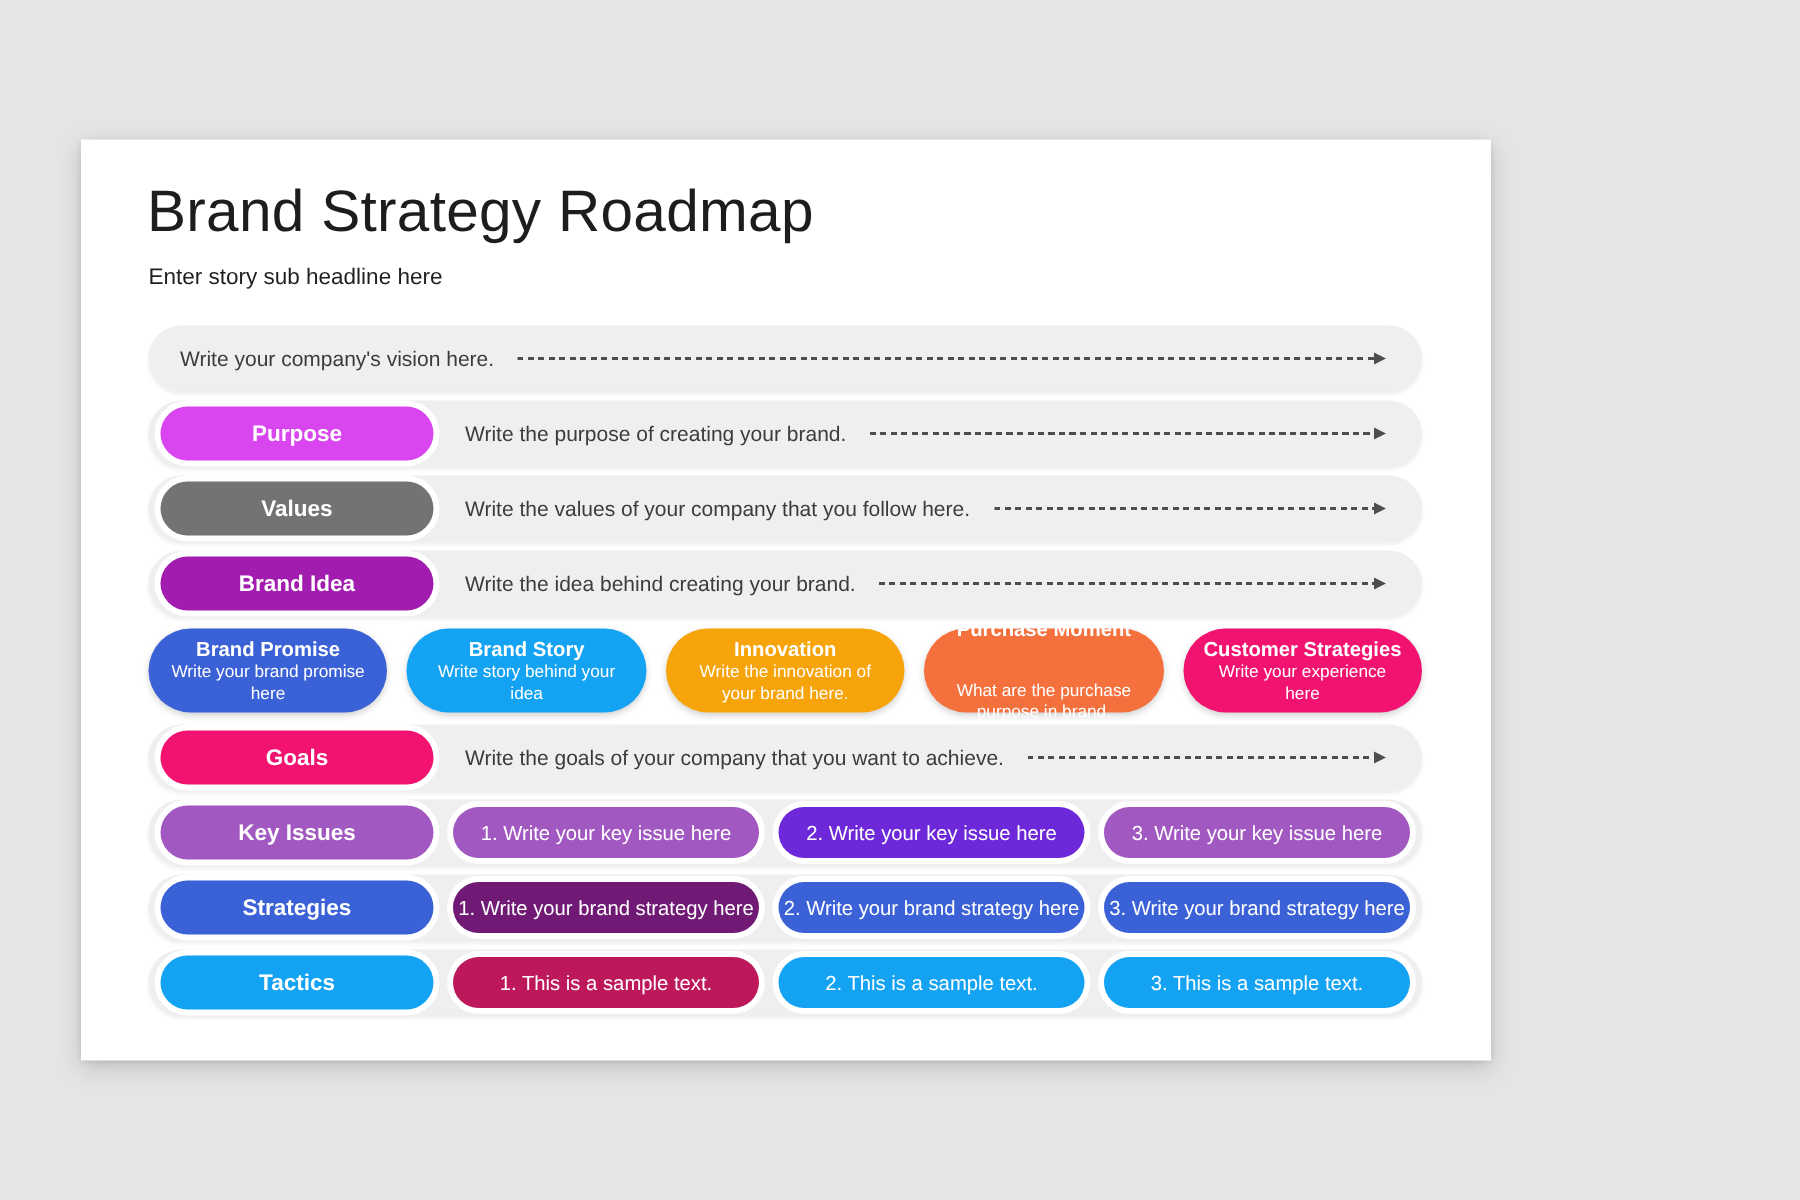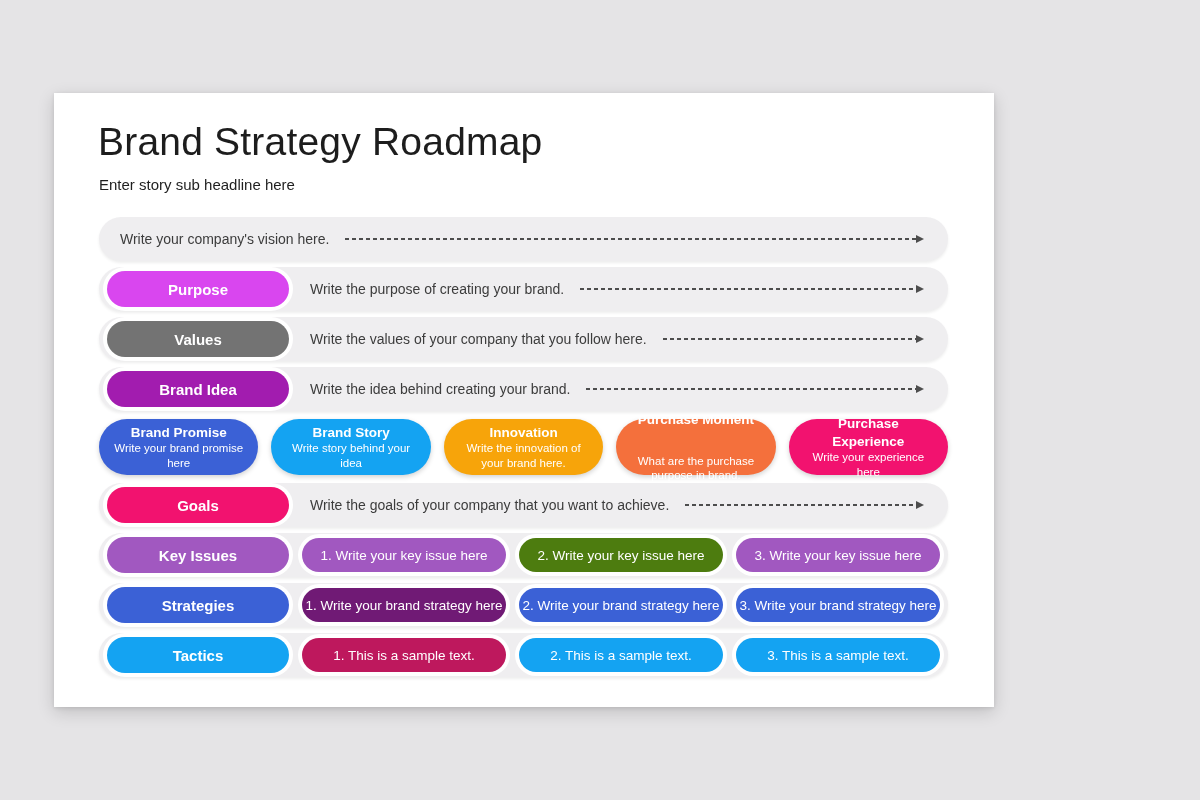"Purchase Experience" div.card-title { text: Purchase Experience -> Customer Strategies }
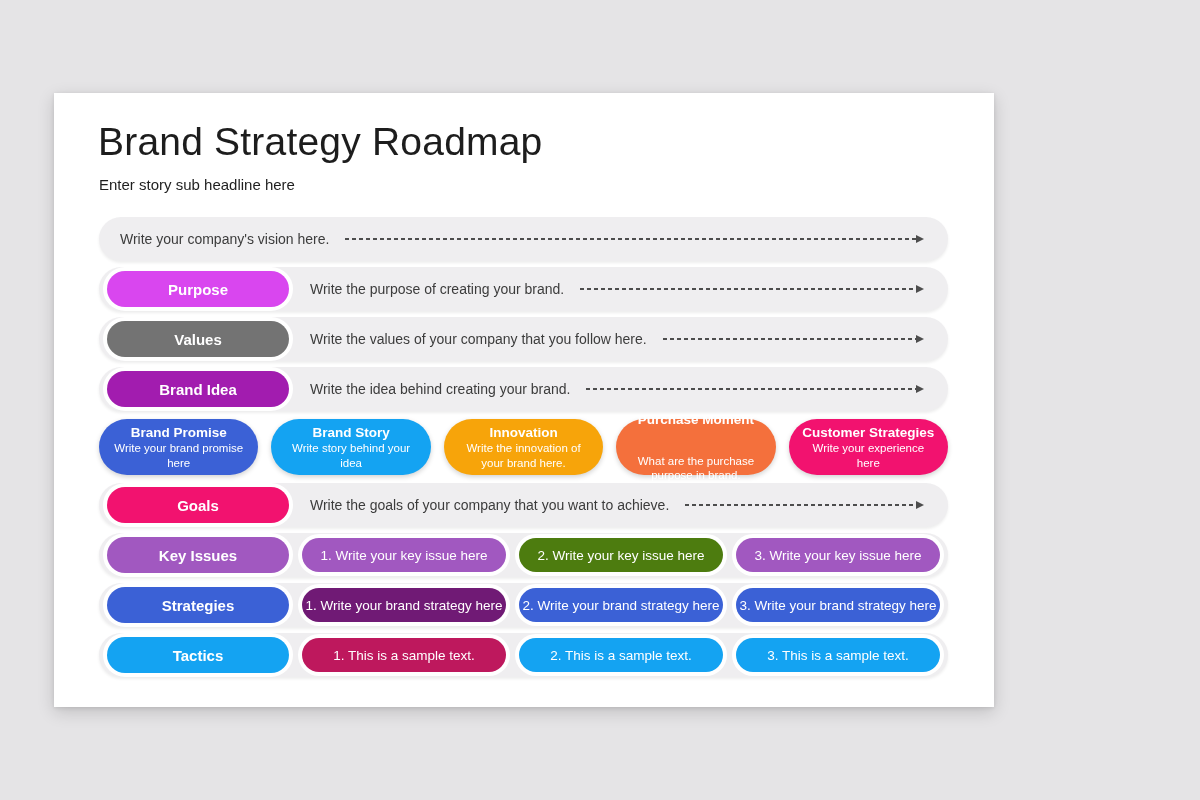"2. Write your key issue" div.item-pill { background: #4d7c0f -> #6d28d9 }
